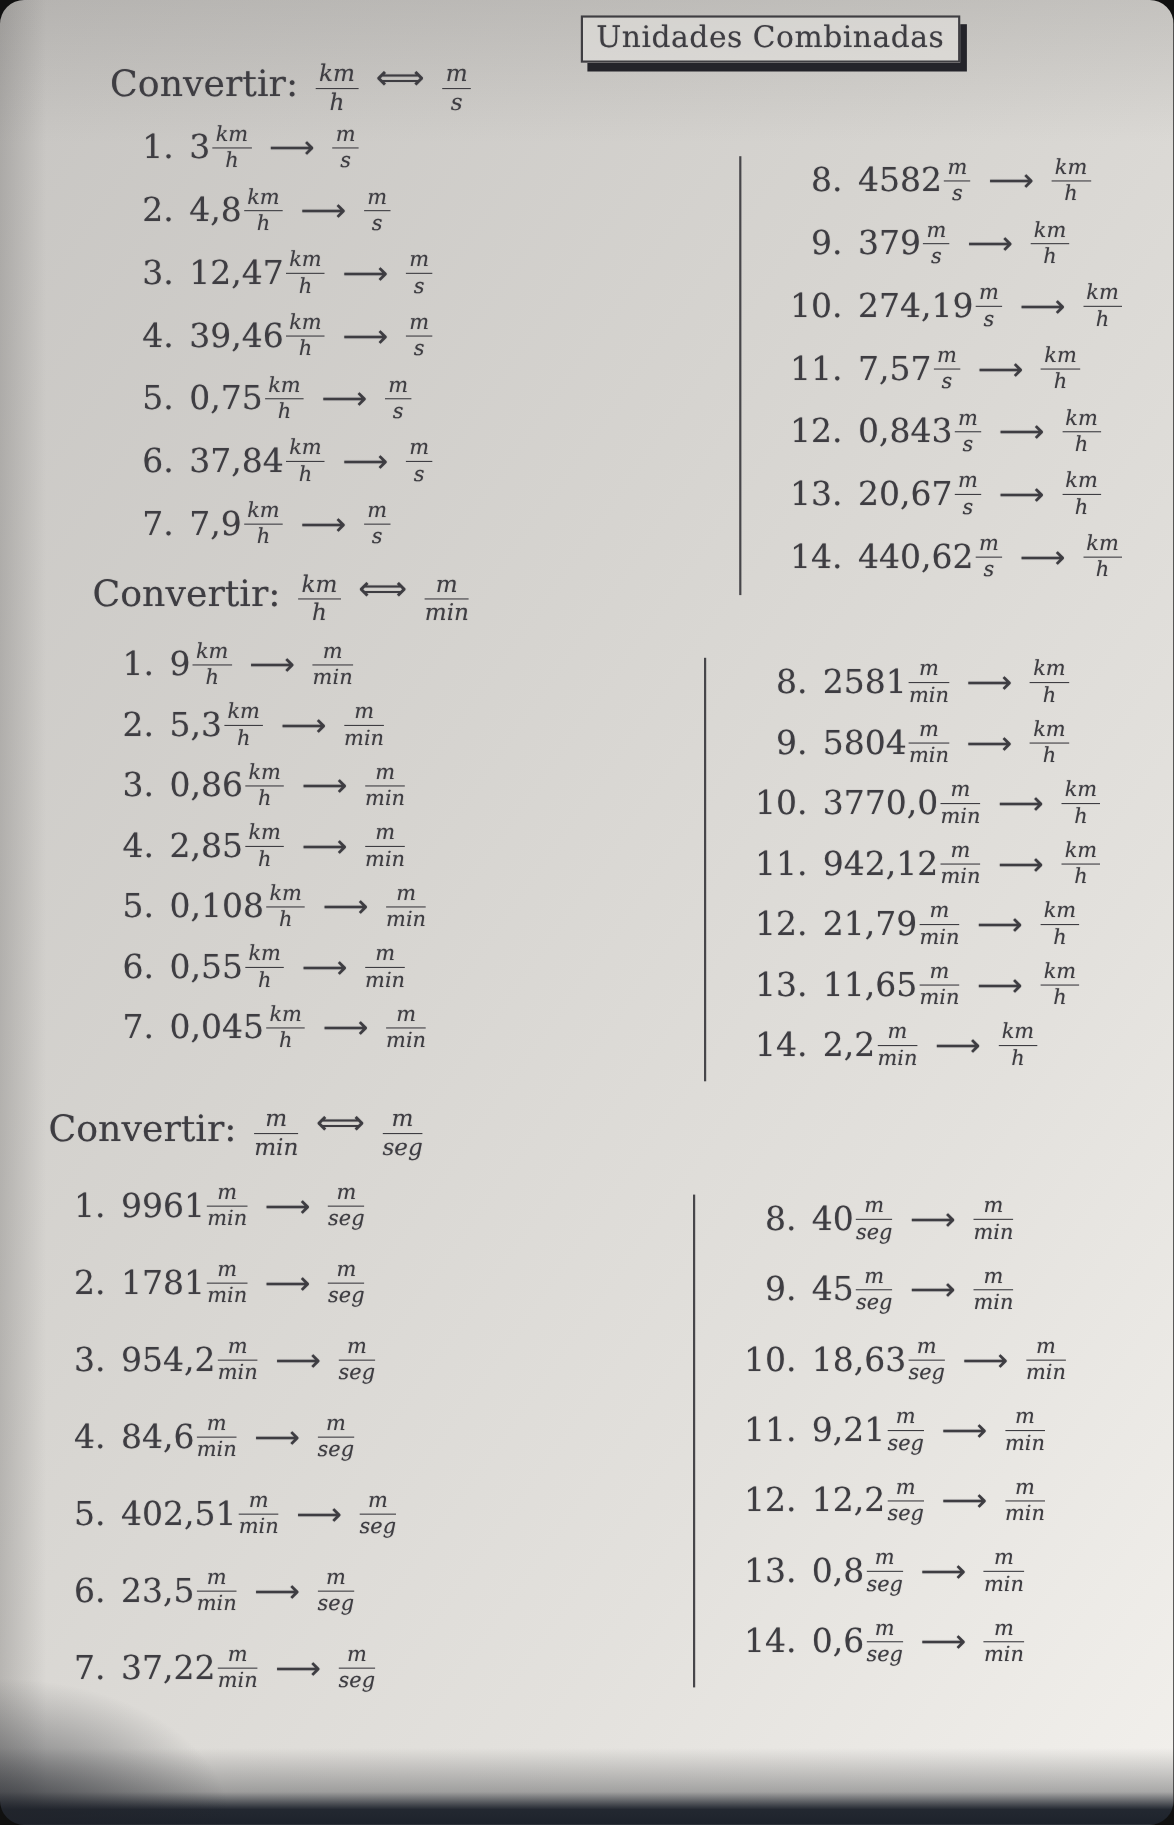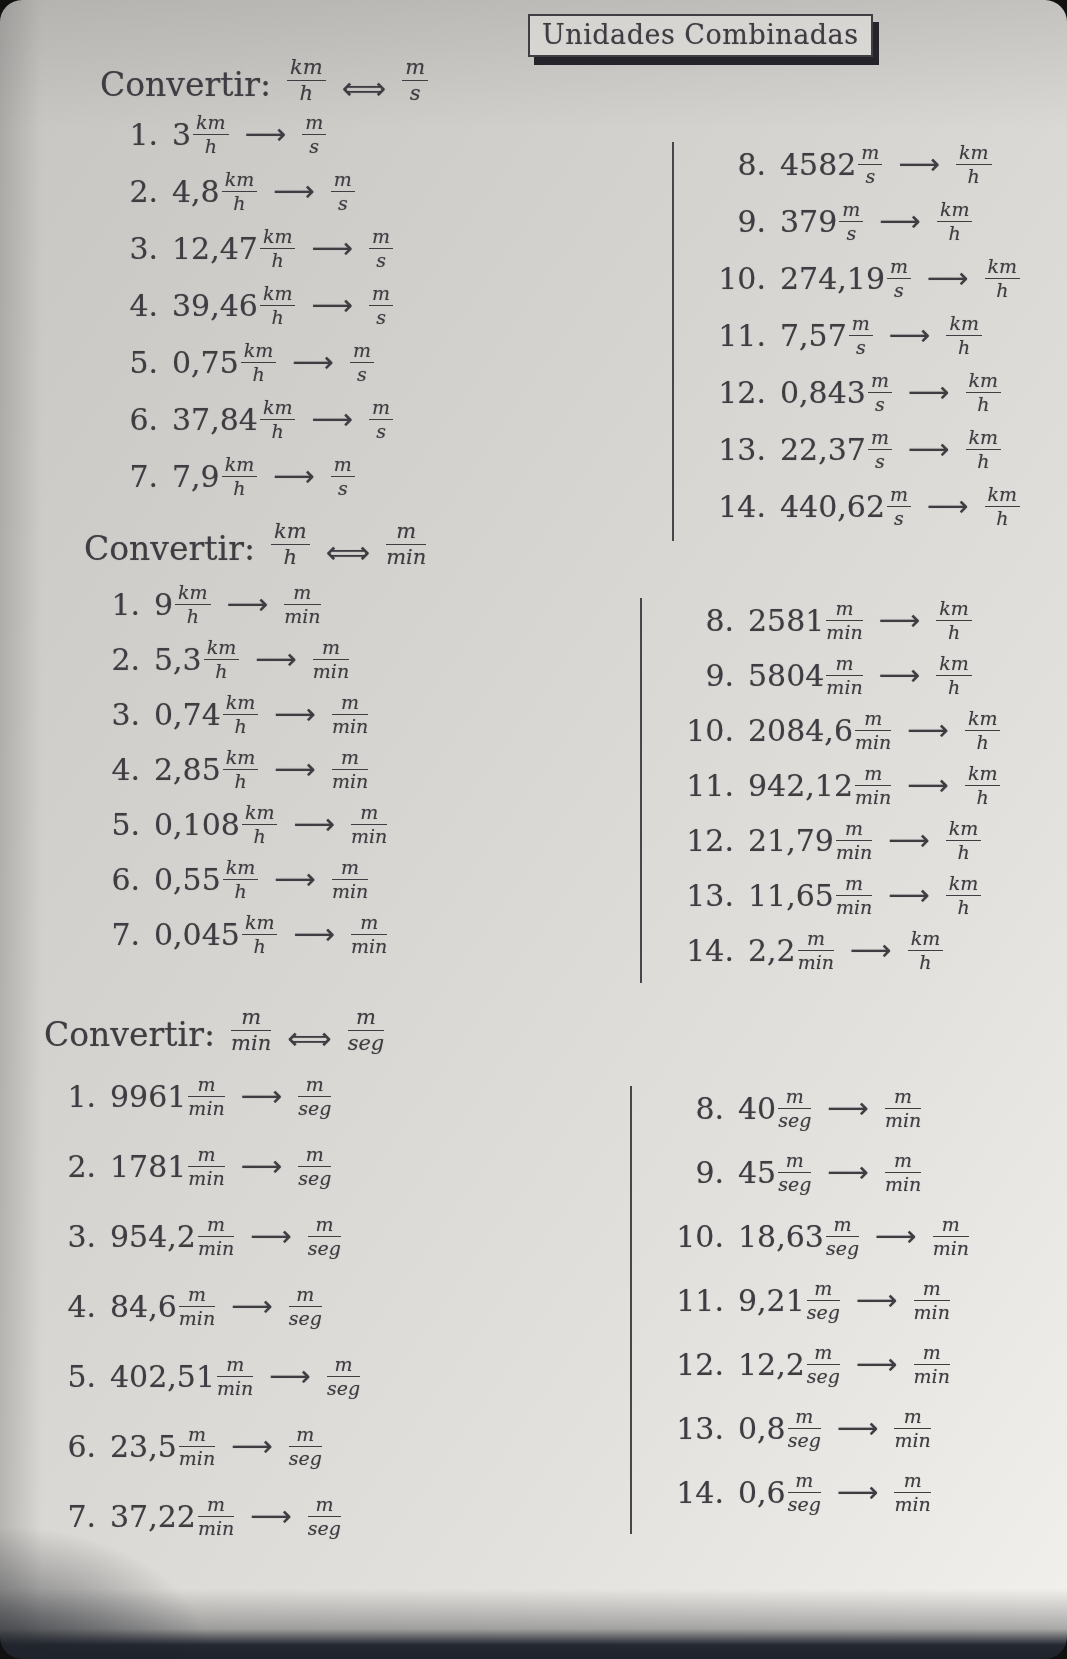"Convertir:" .sec-header { align-items: flex-end -> flex-start }
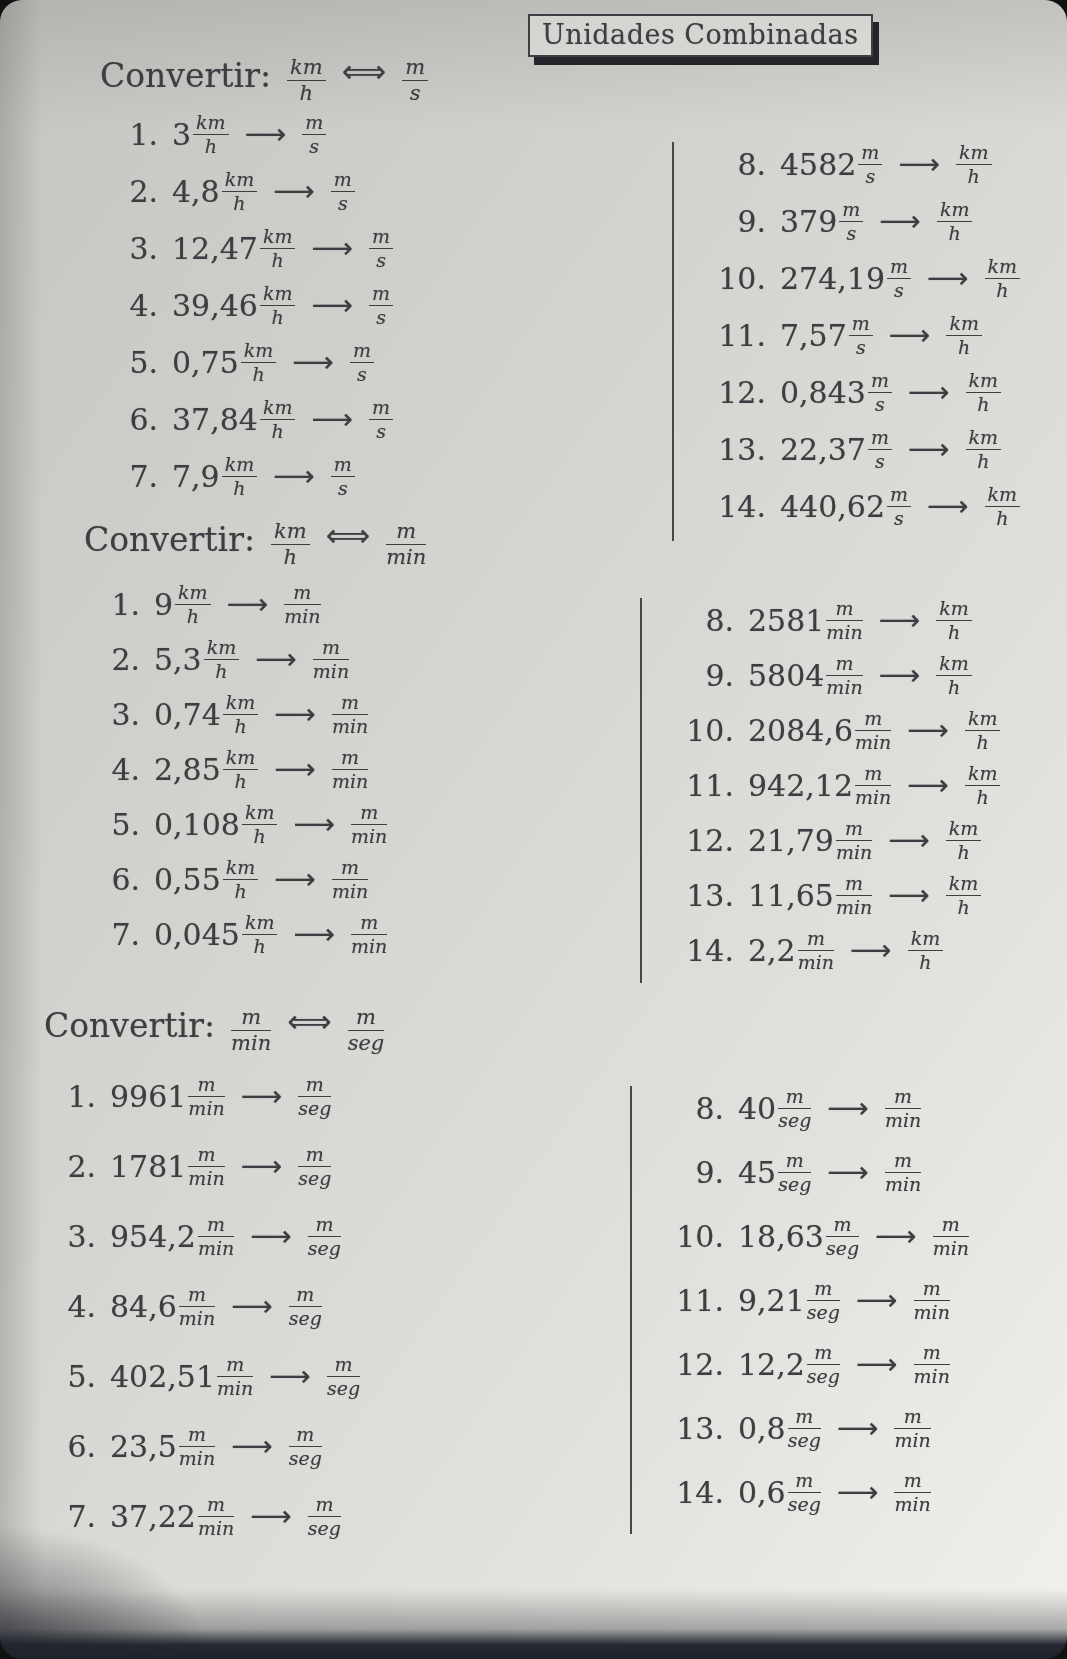"22,37" span.val { text: 22,37 -> 20,67 }
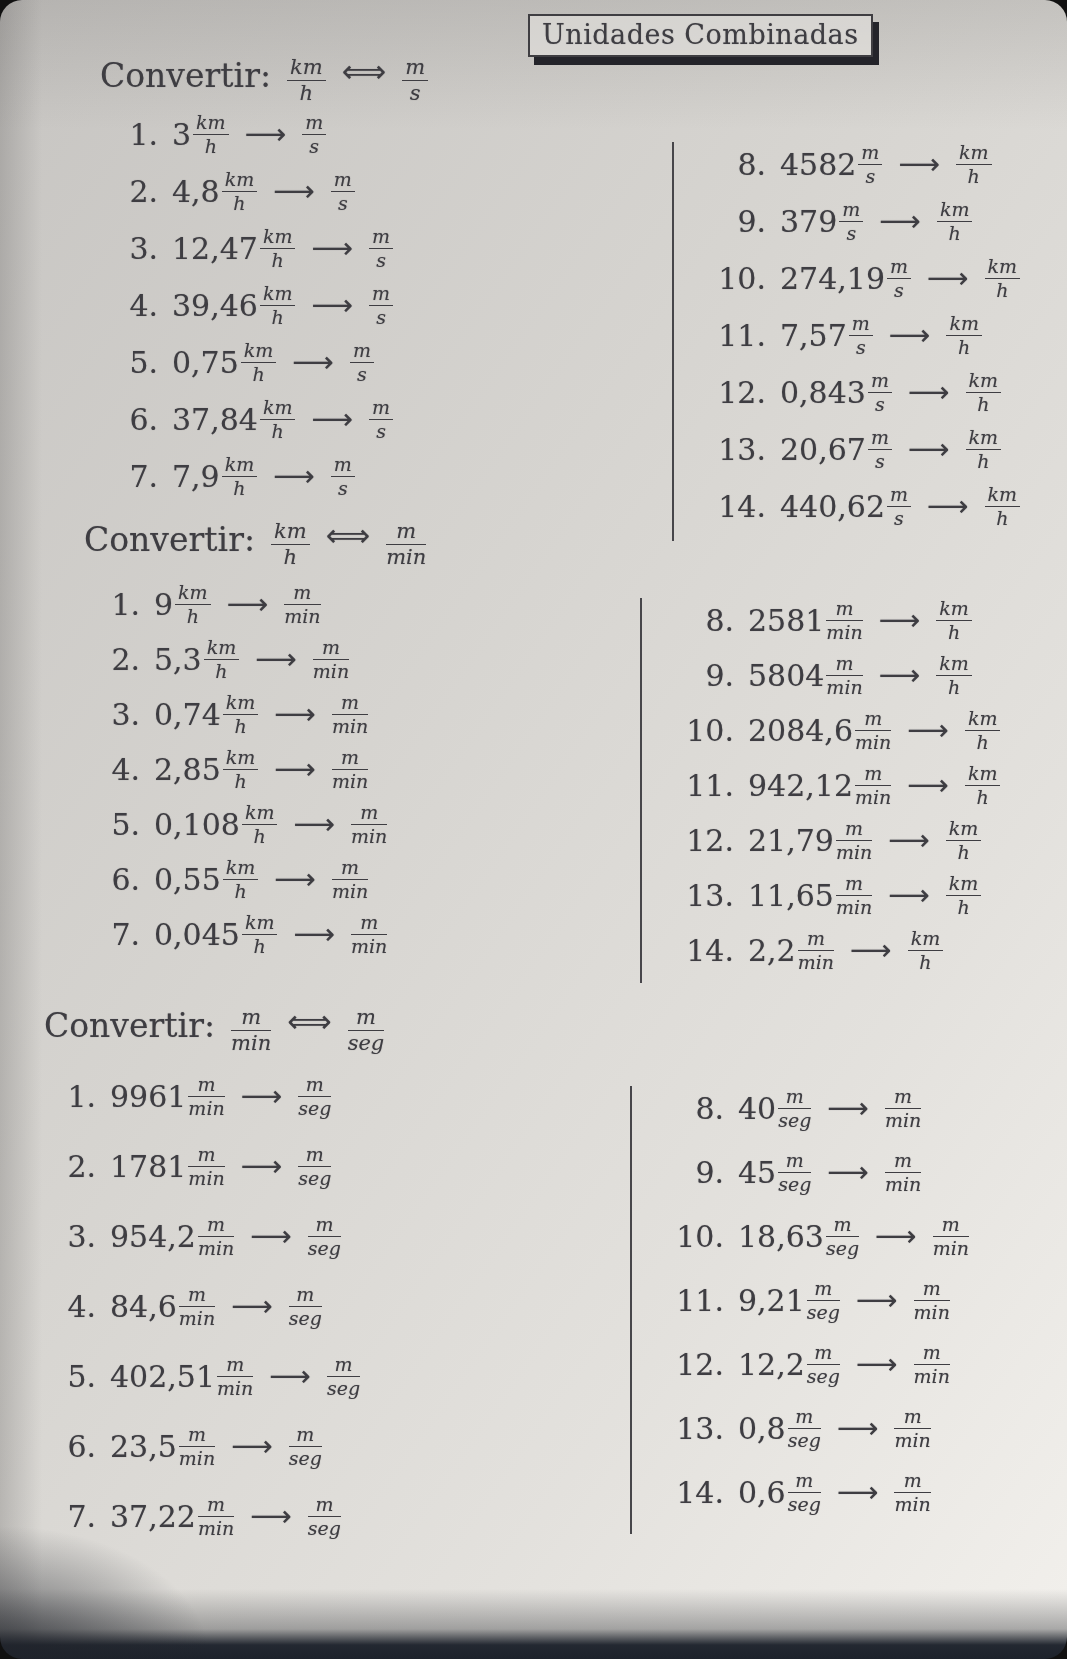"0,74" span.val { text: 0,74 -> 0,86 }
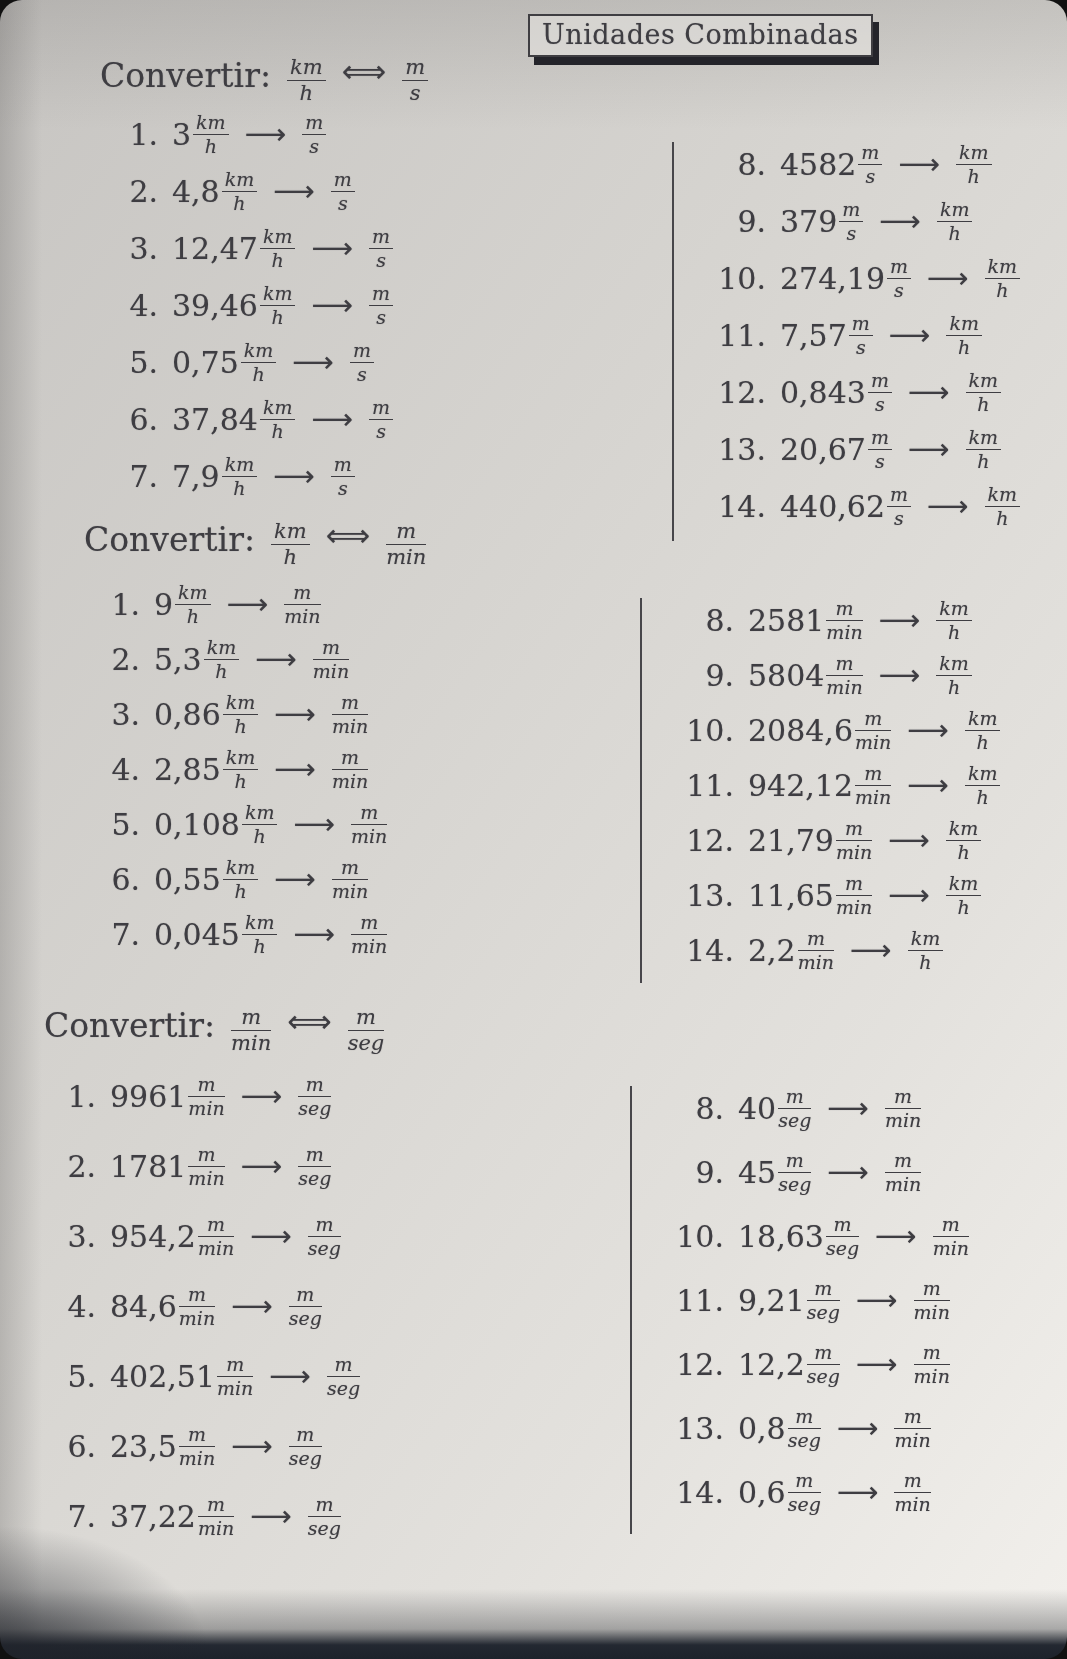"2084,6" span.val { text: 2084,6 -> 3770,0 }
